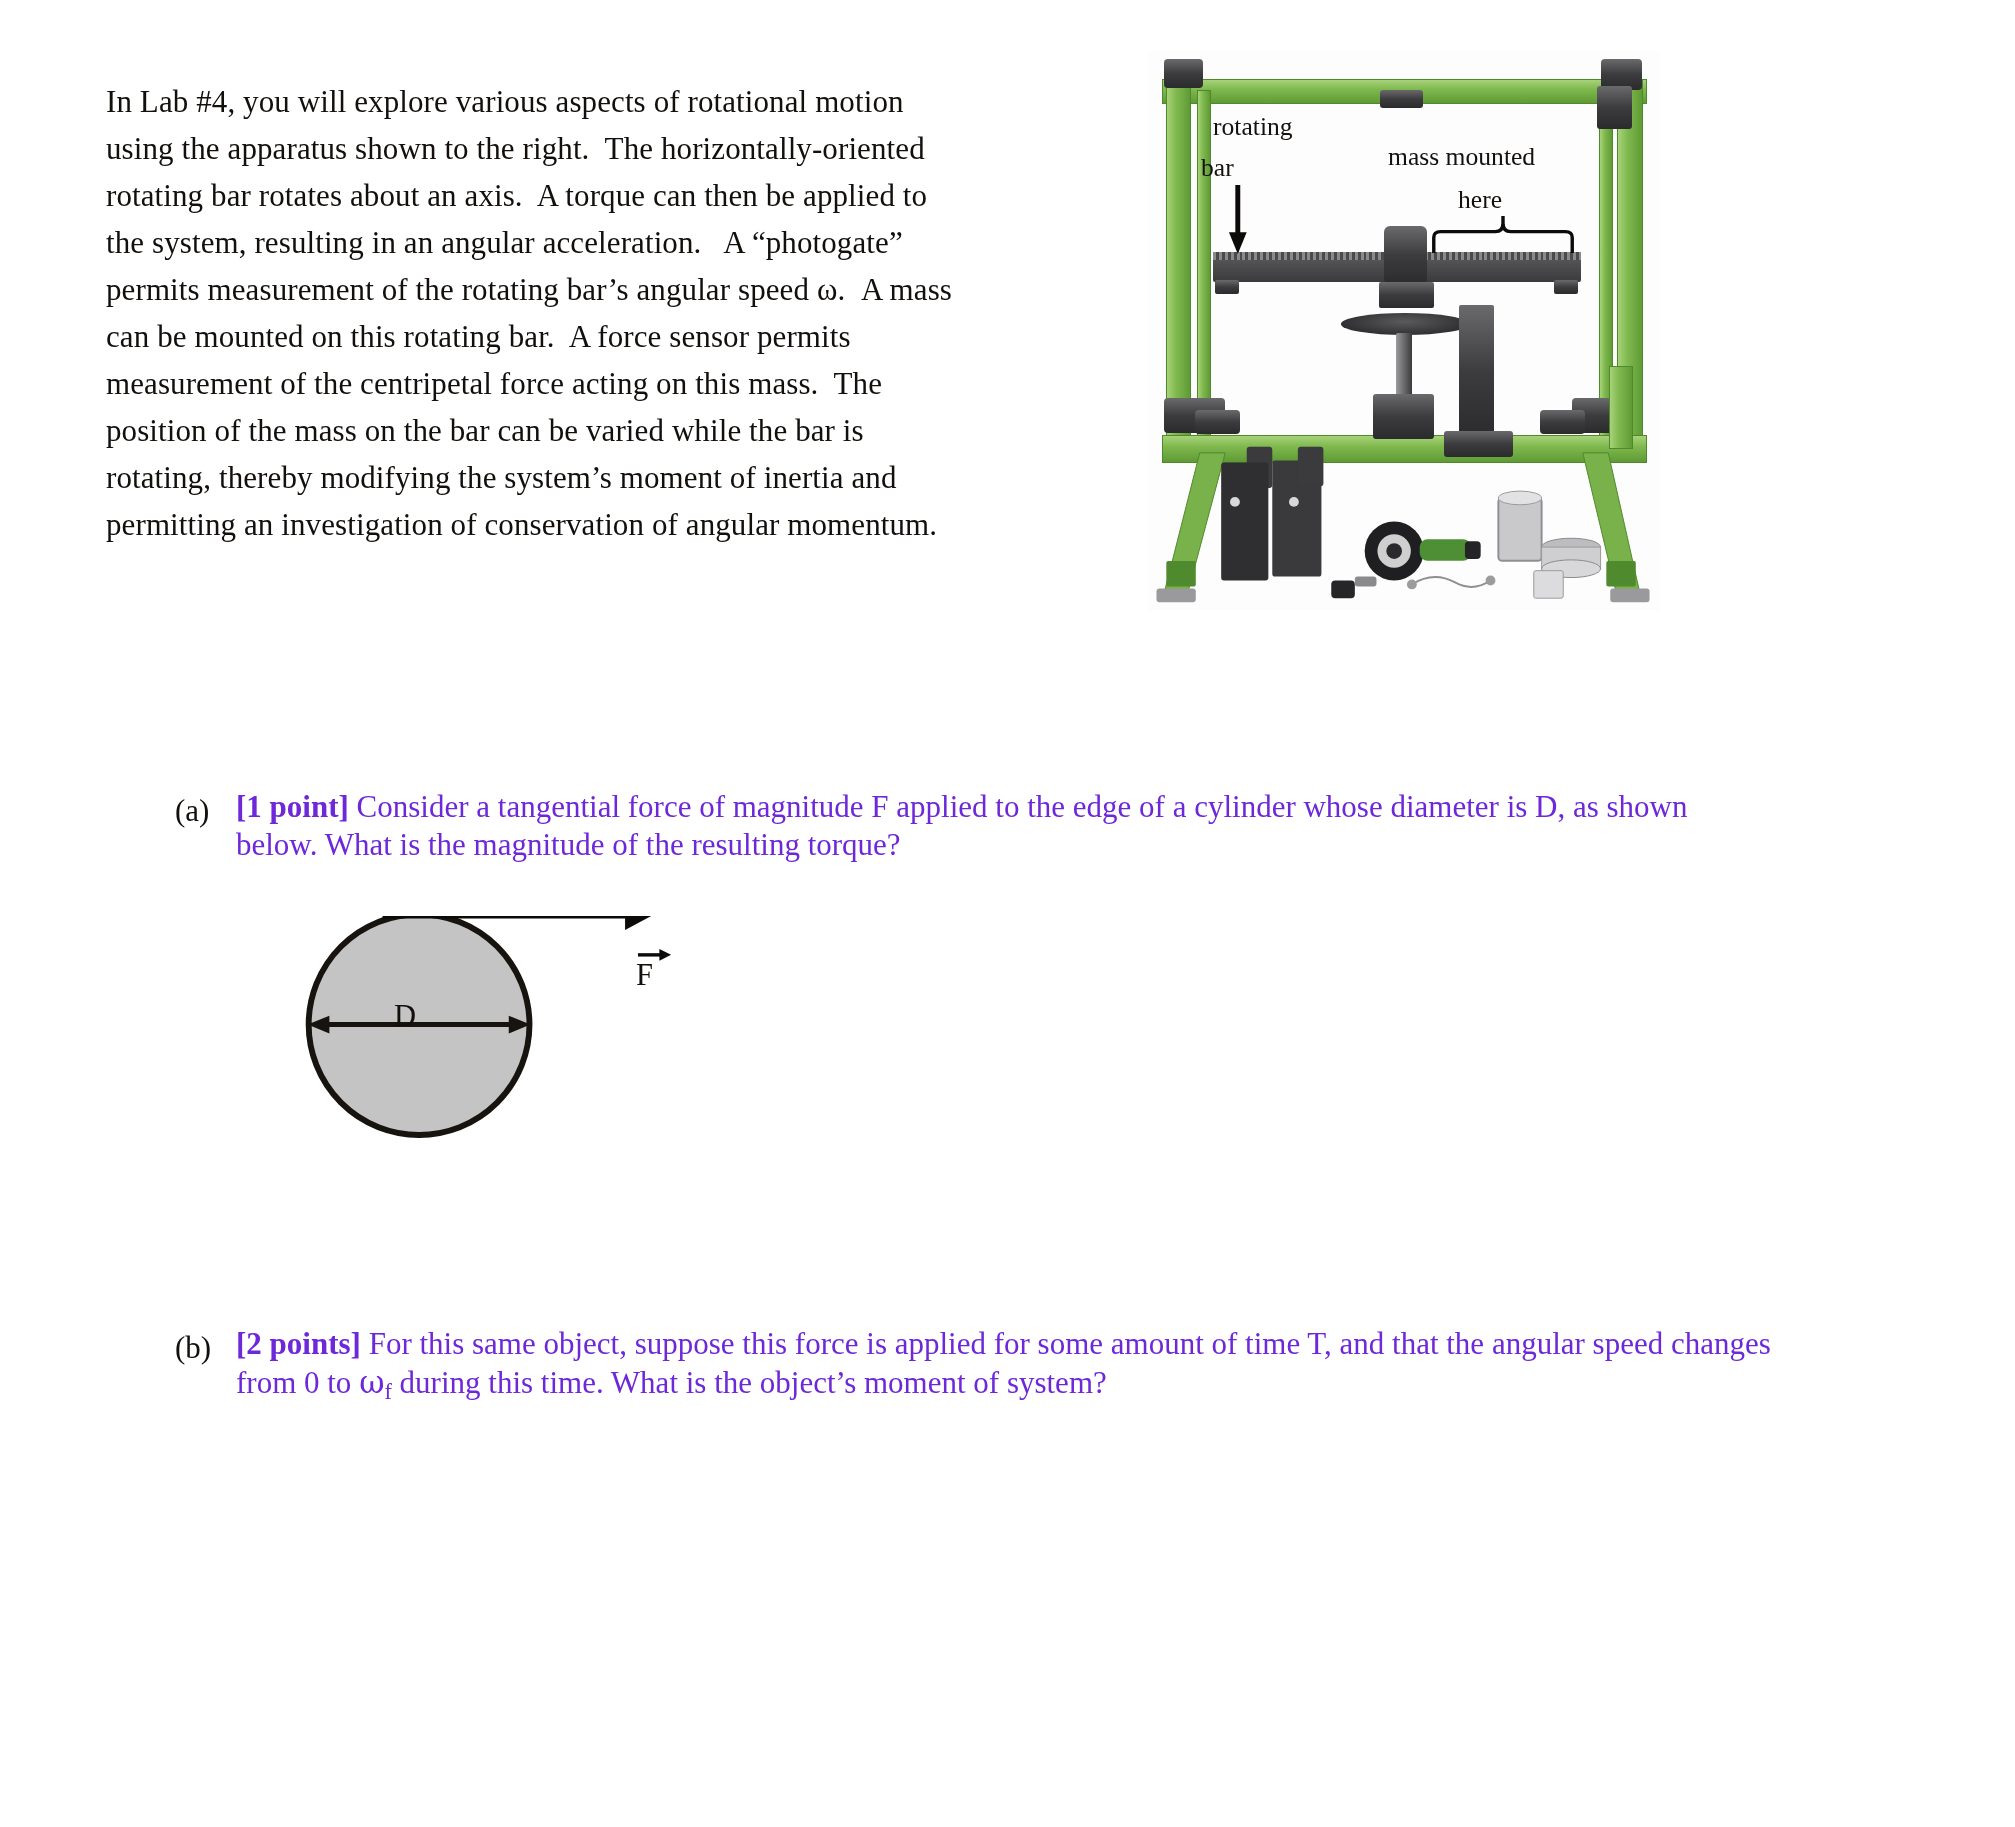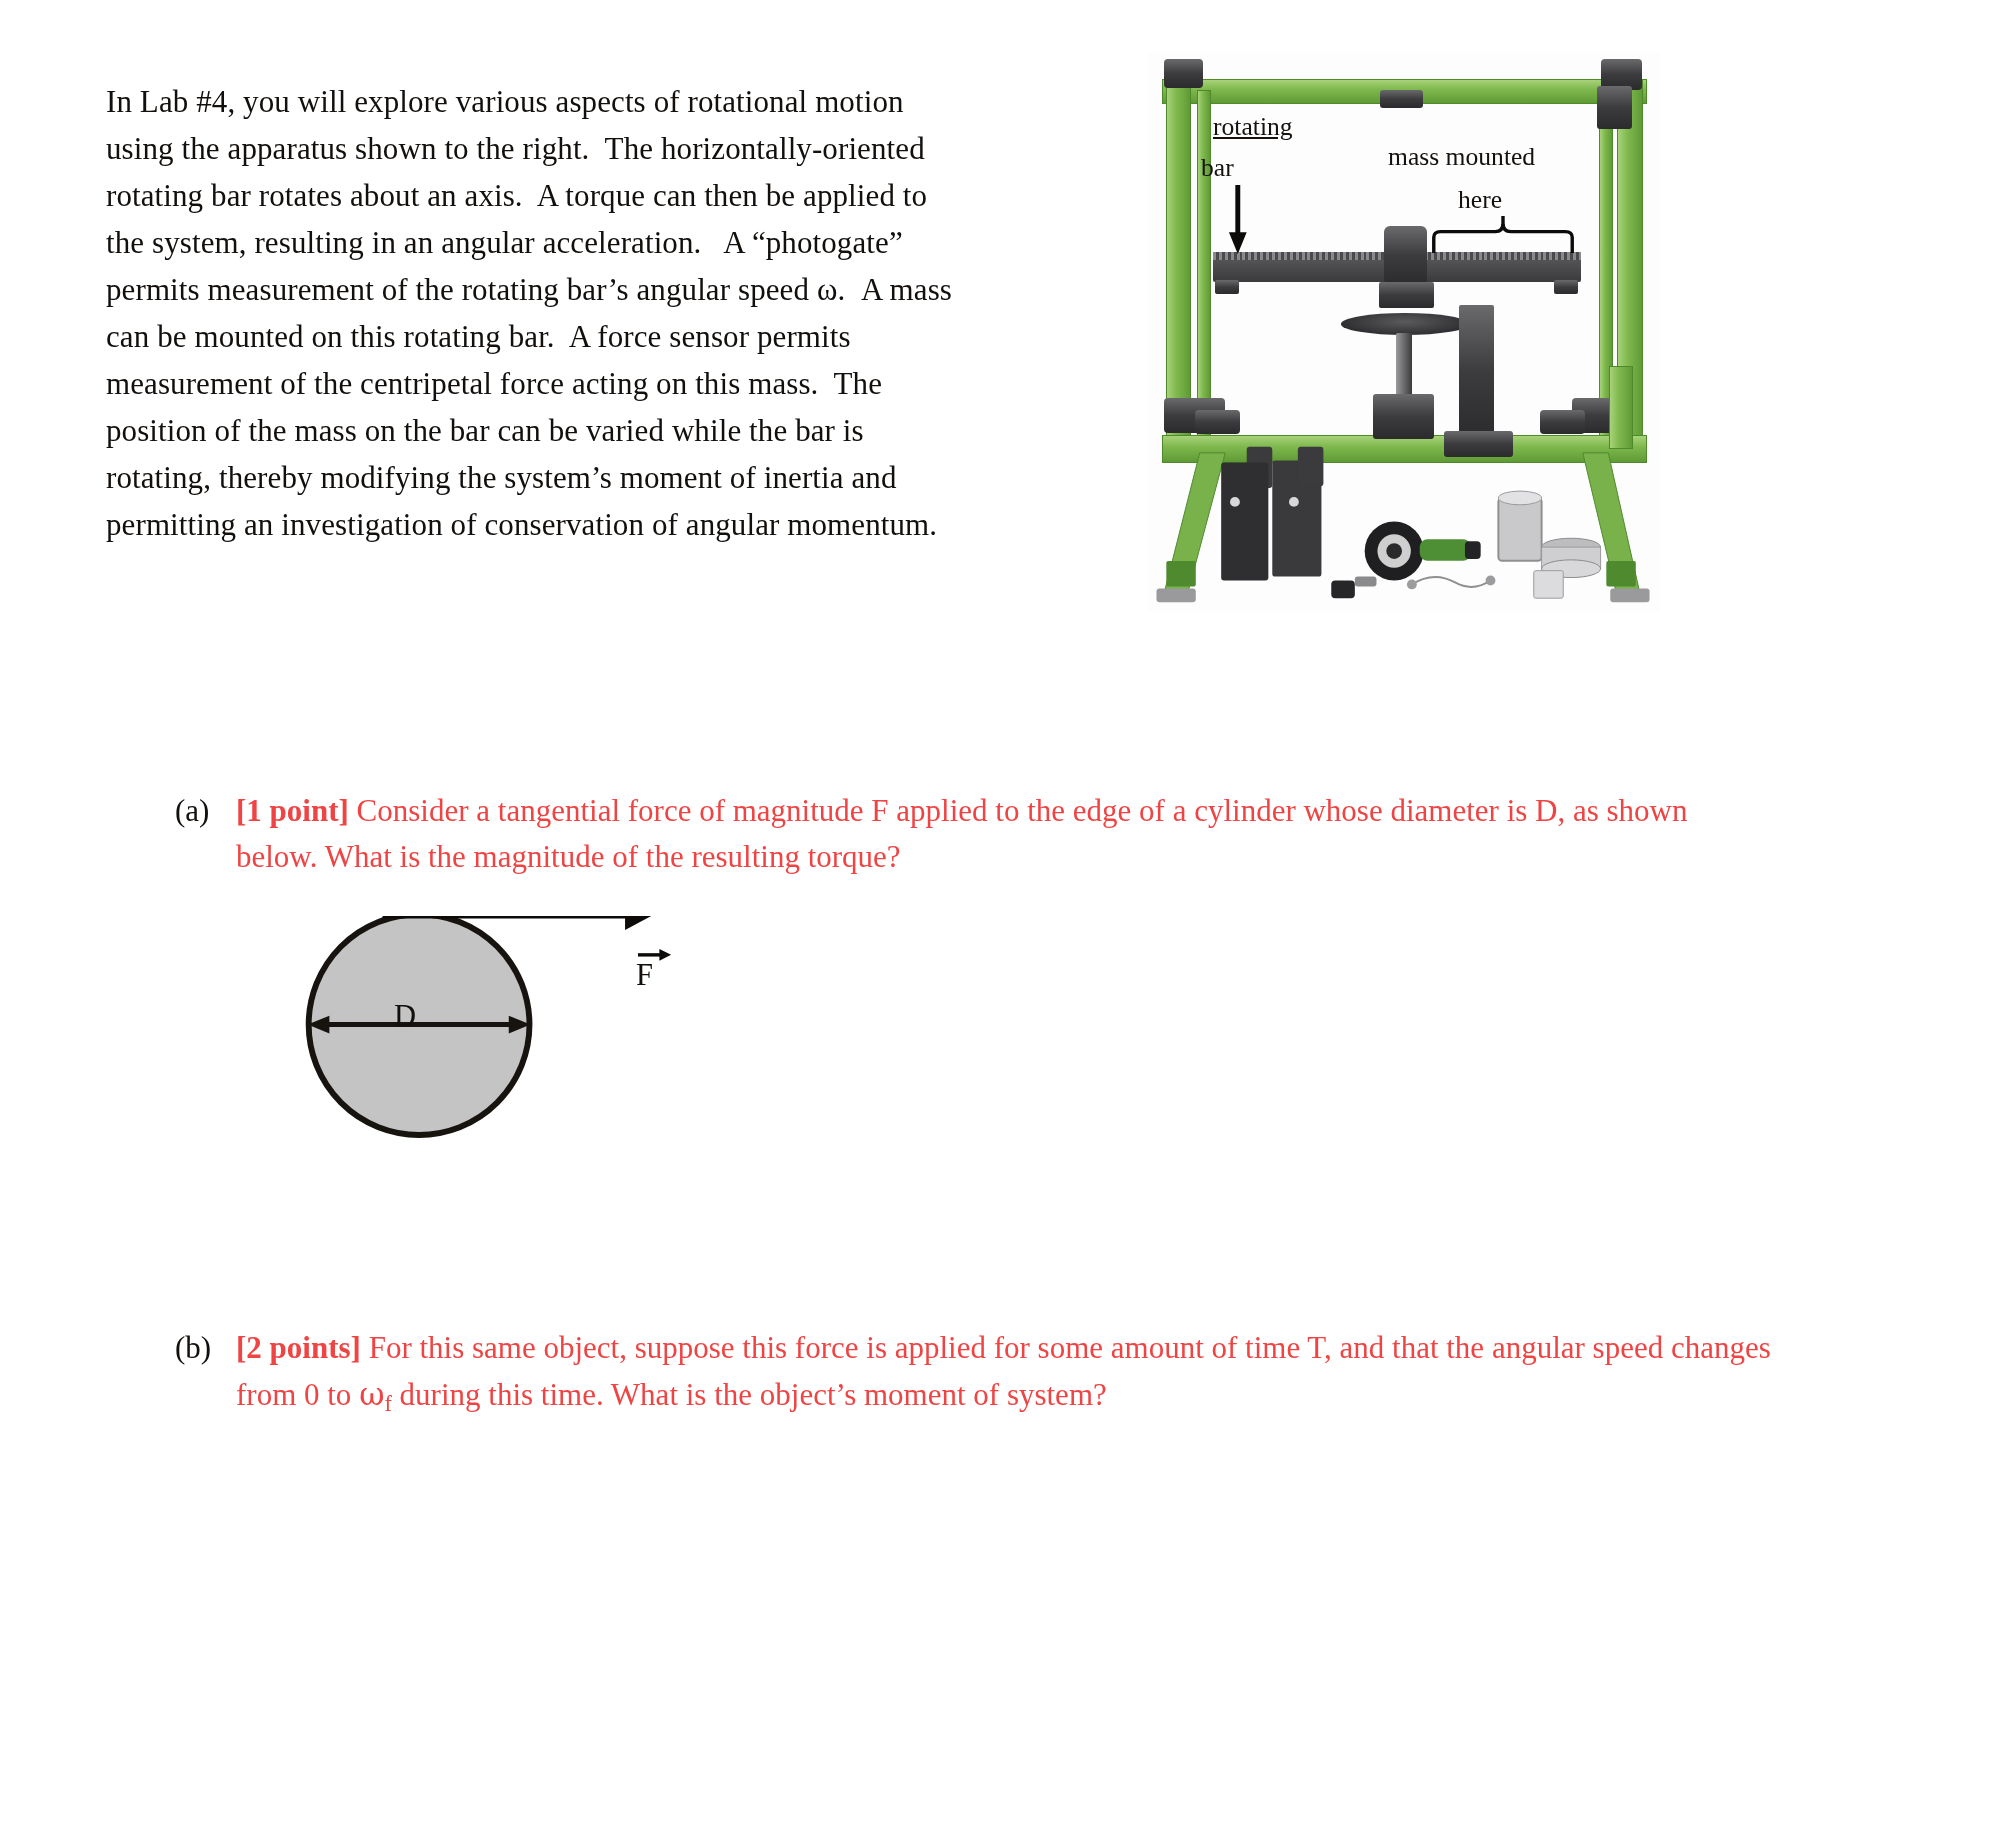"rotating" div.ap-label { text-decoration: underline -> none }
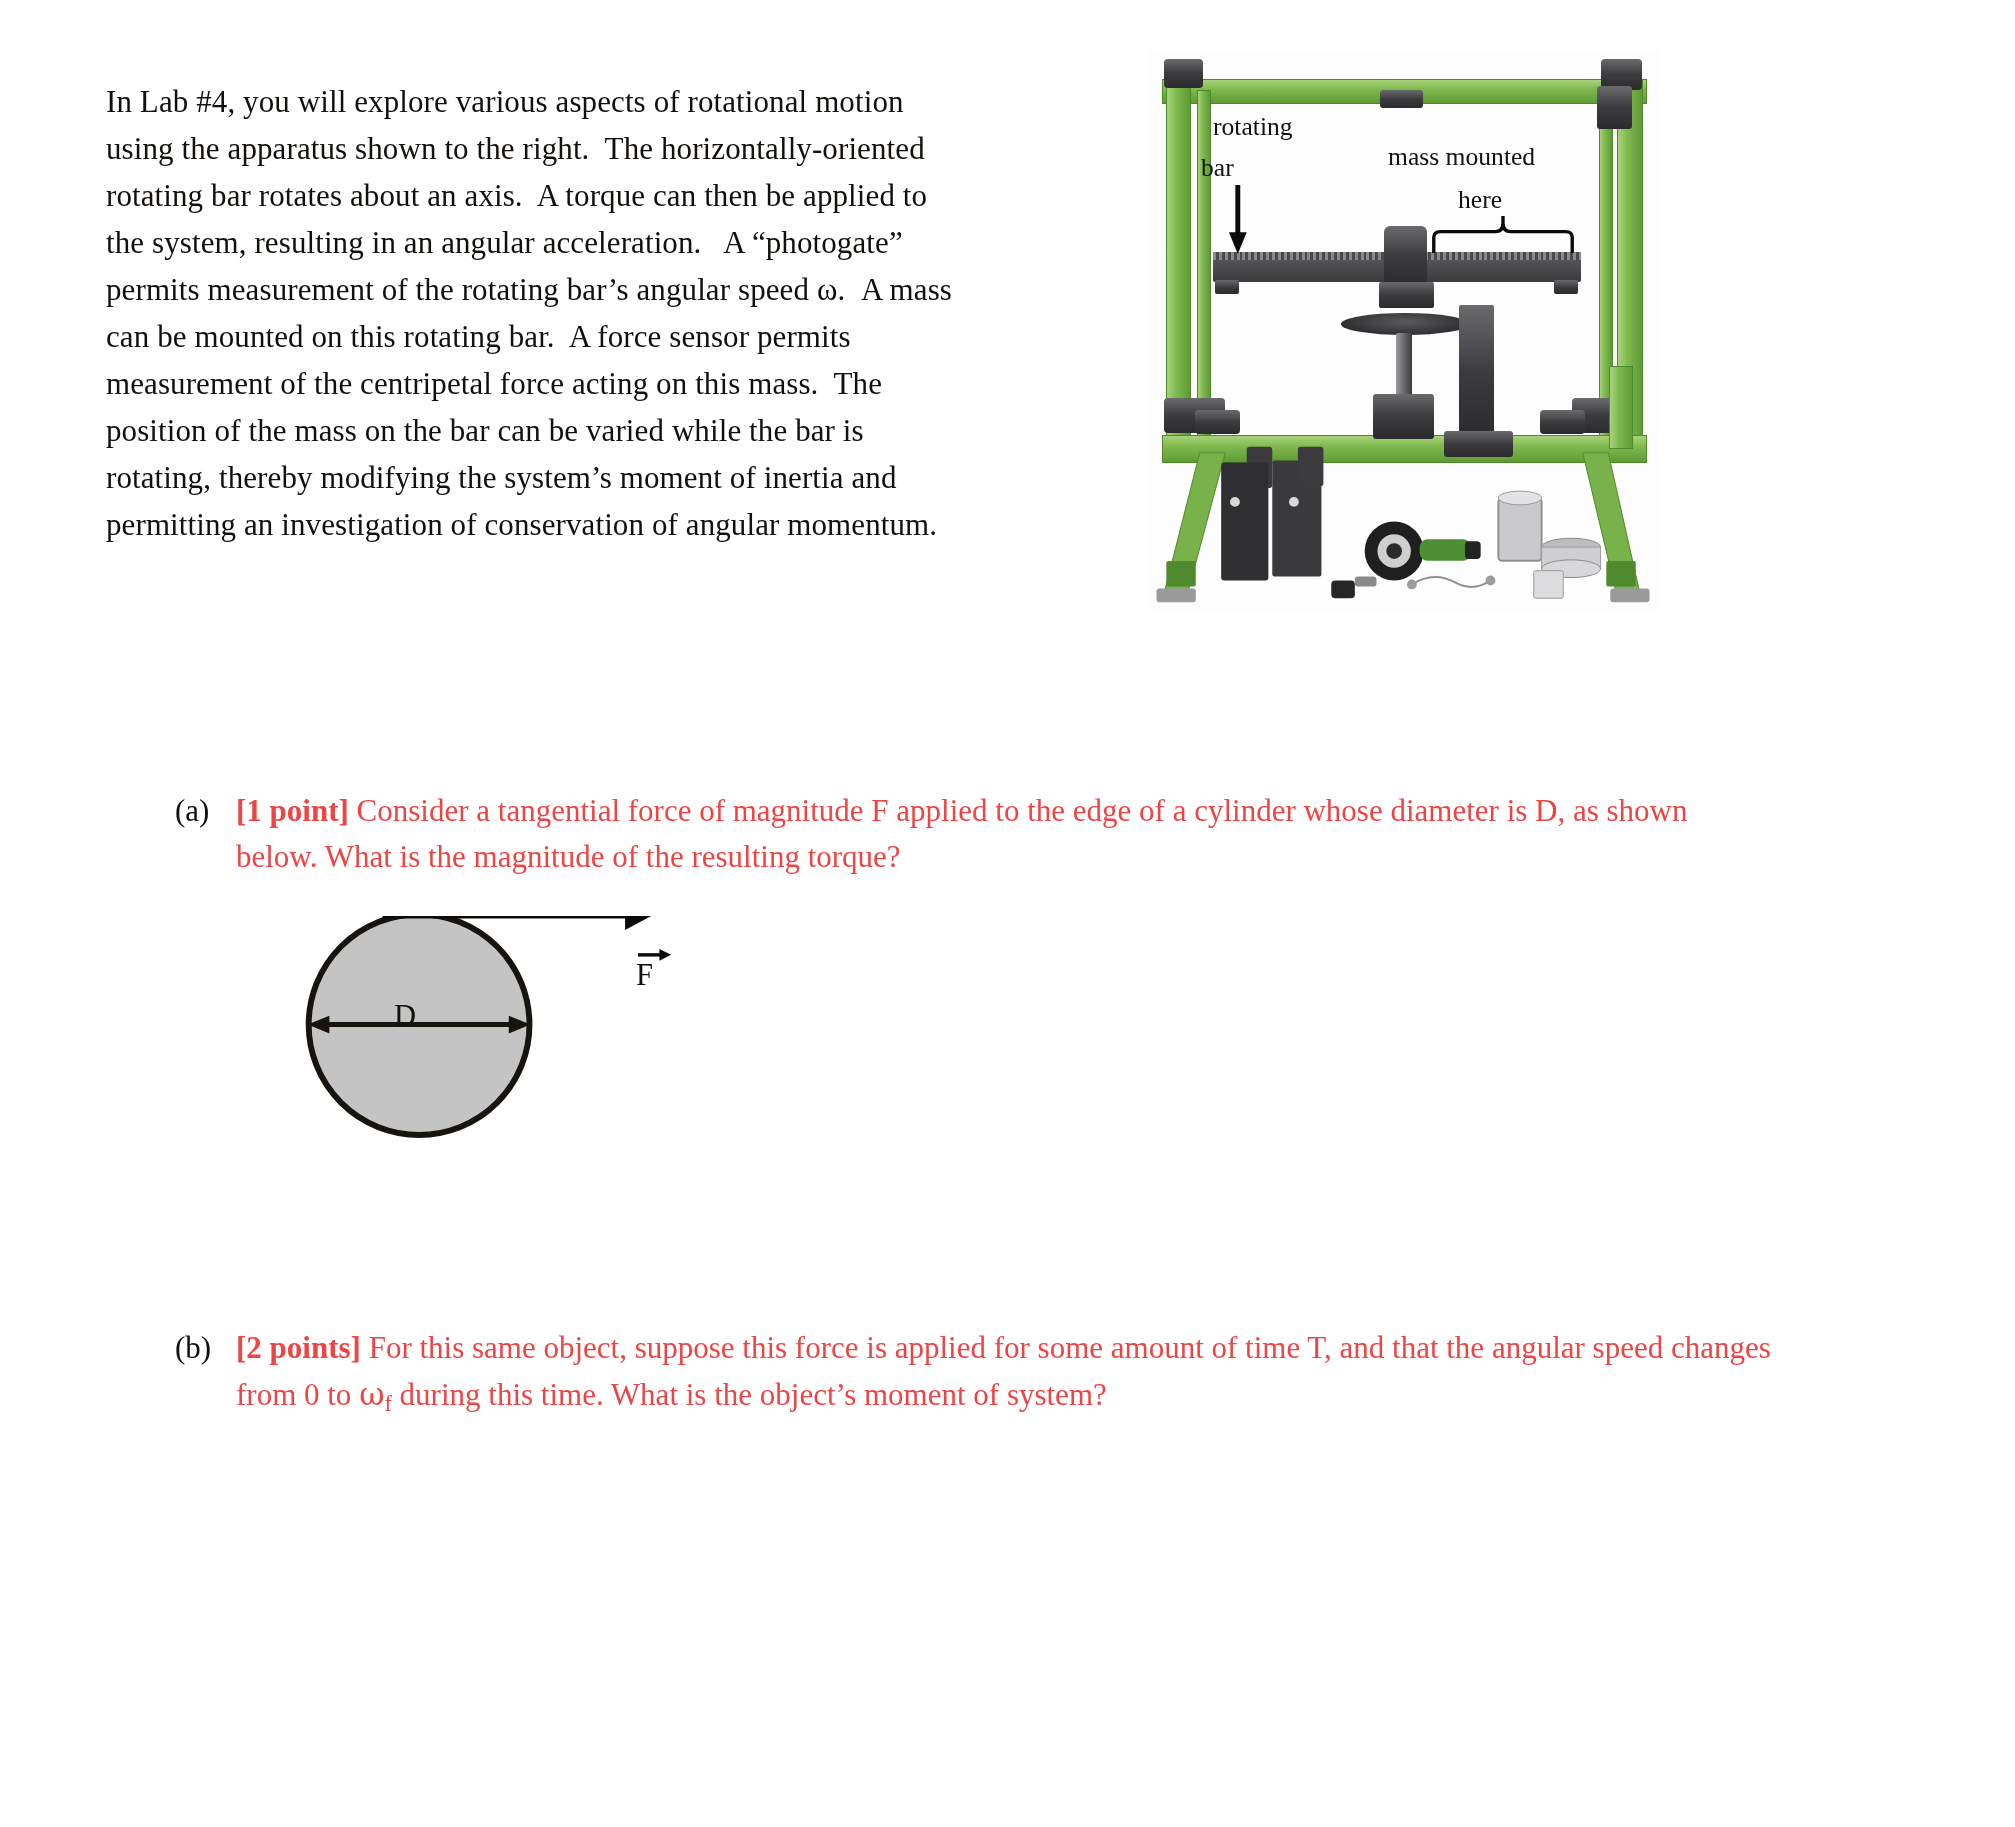"[1 point] Consider a tangential" .q-body { color: #ef4444 -> #6d28d9; line-height: 46px -> 38px }
